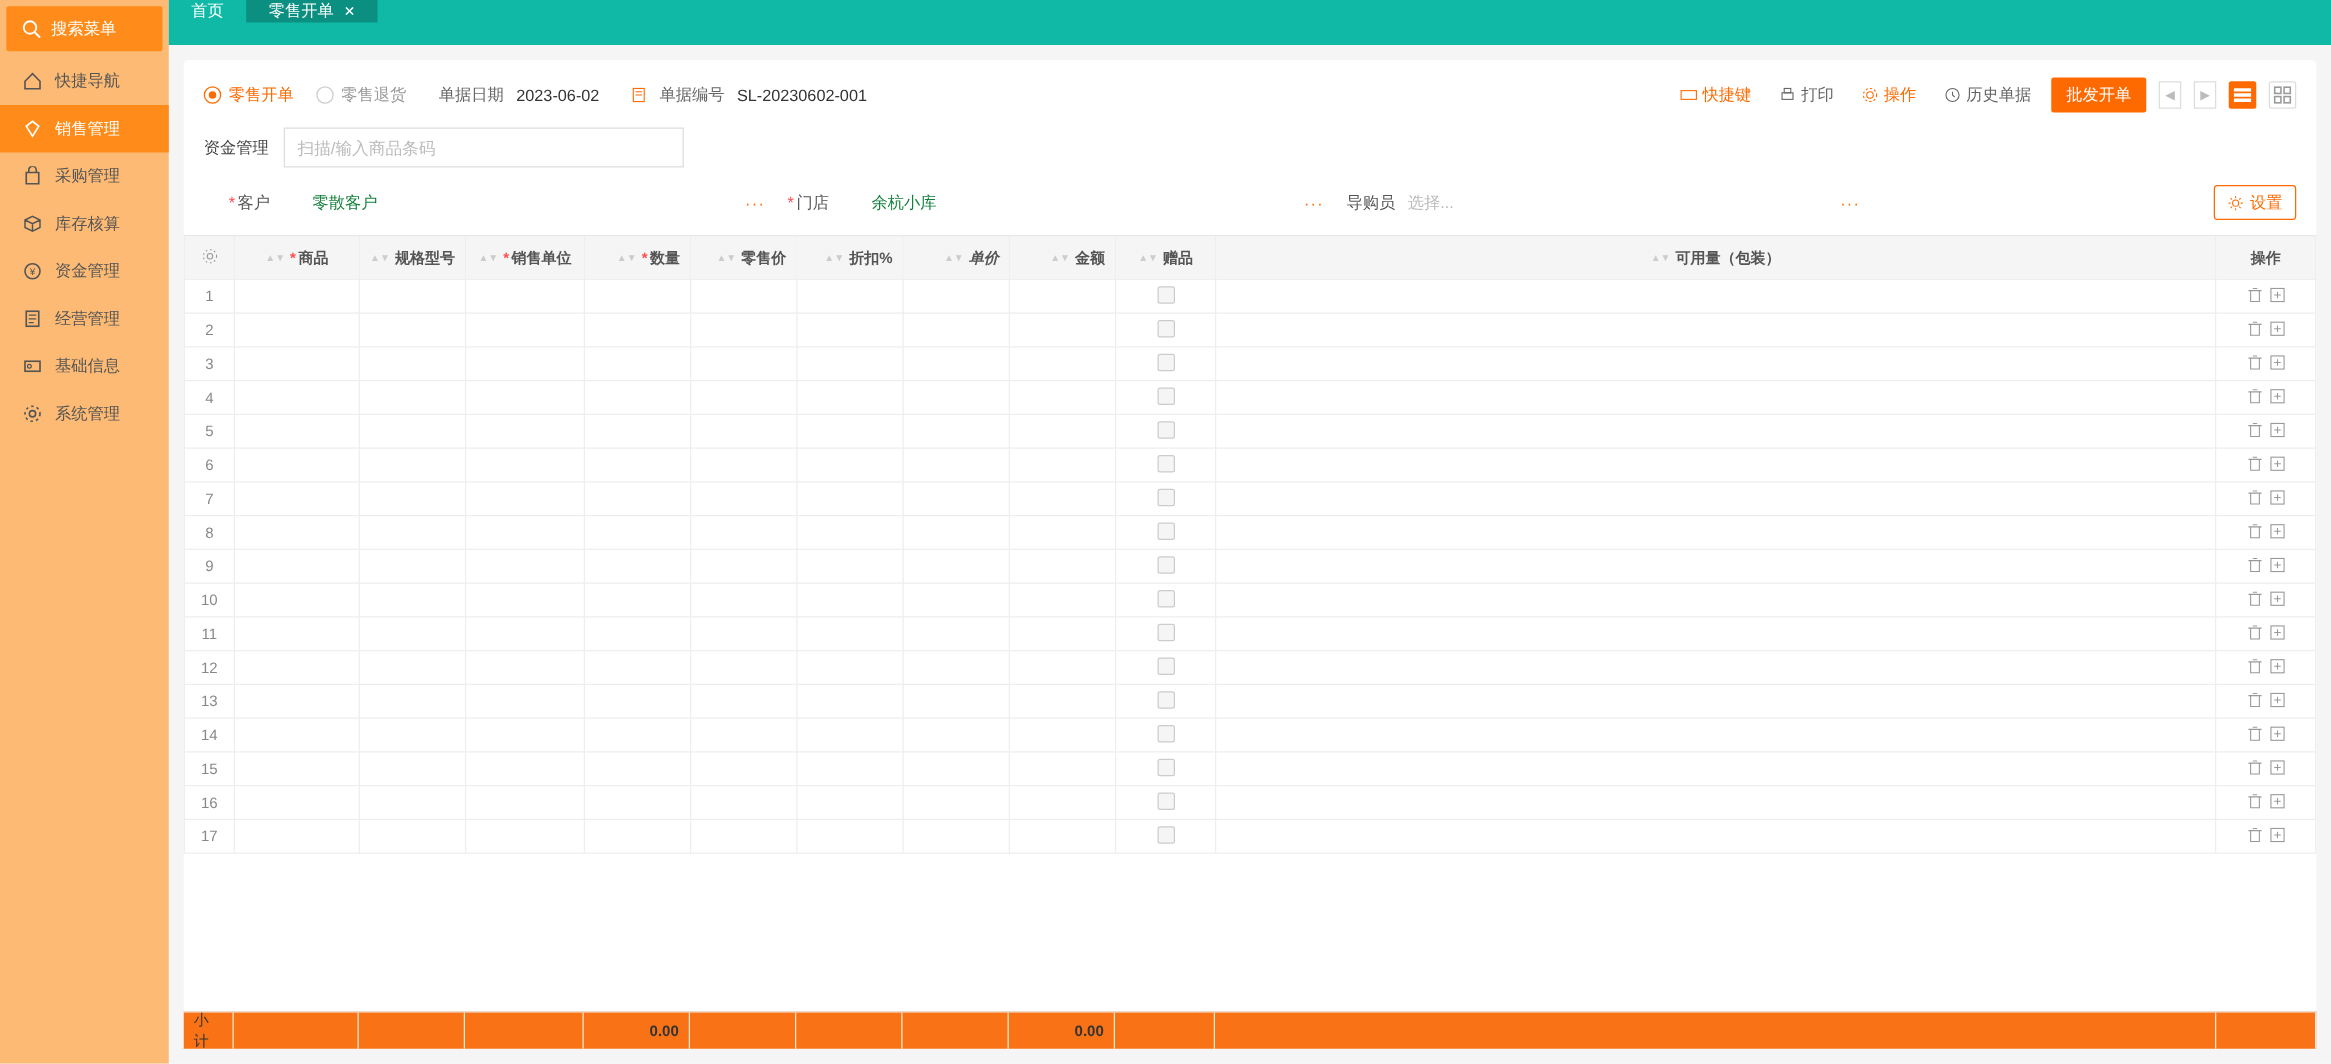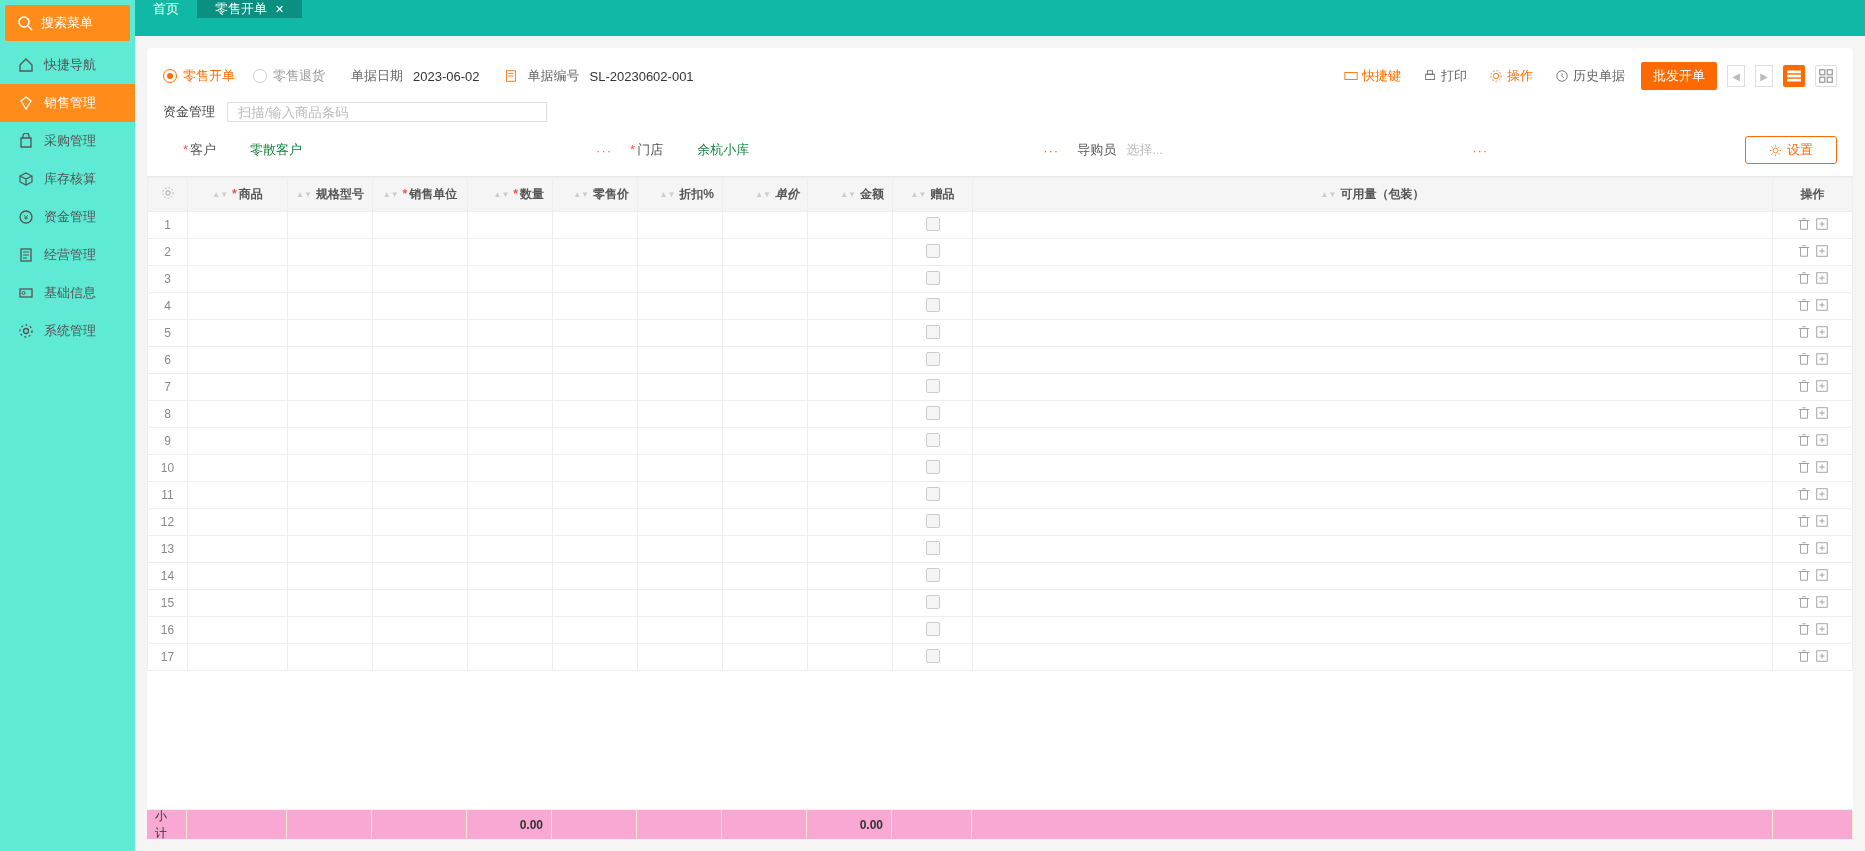"搜索菜单" .sidebar { background: #5eead4 -> #fdba74 }
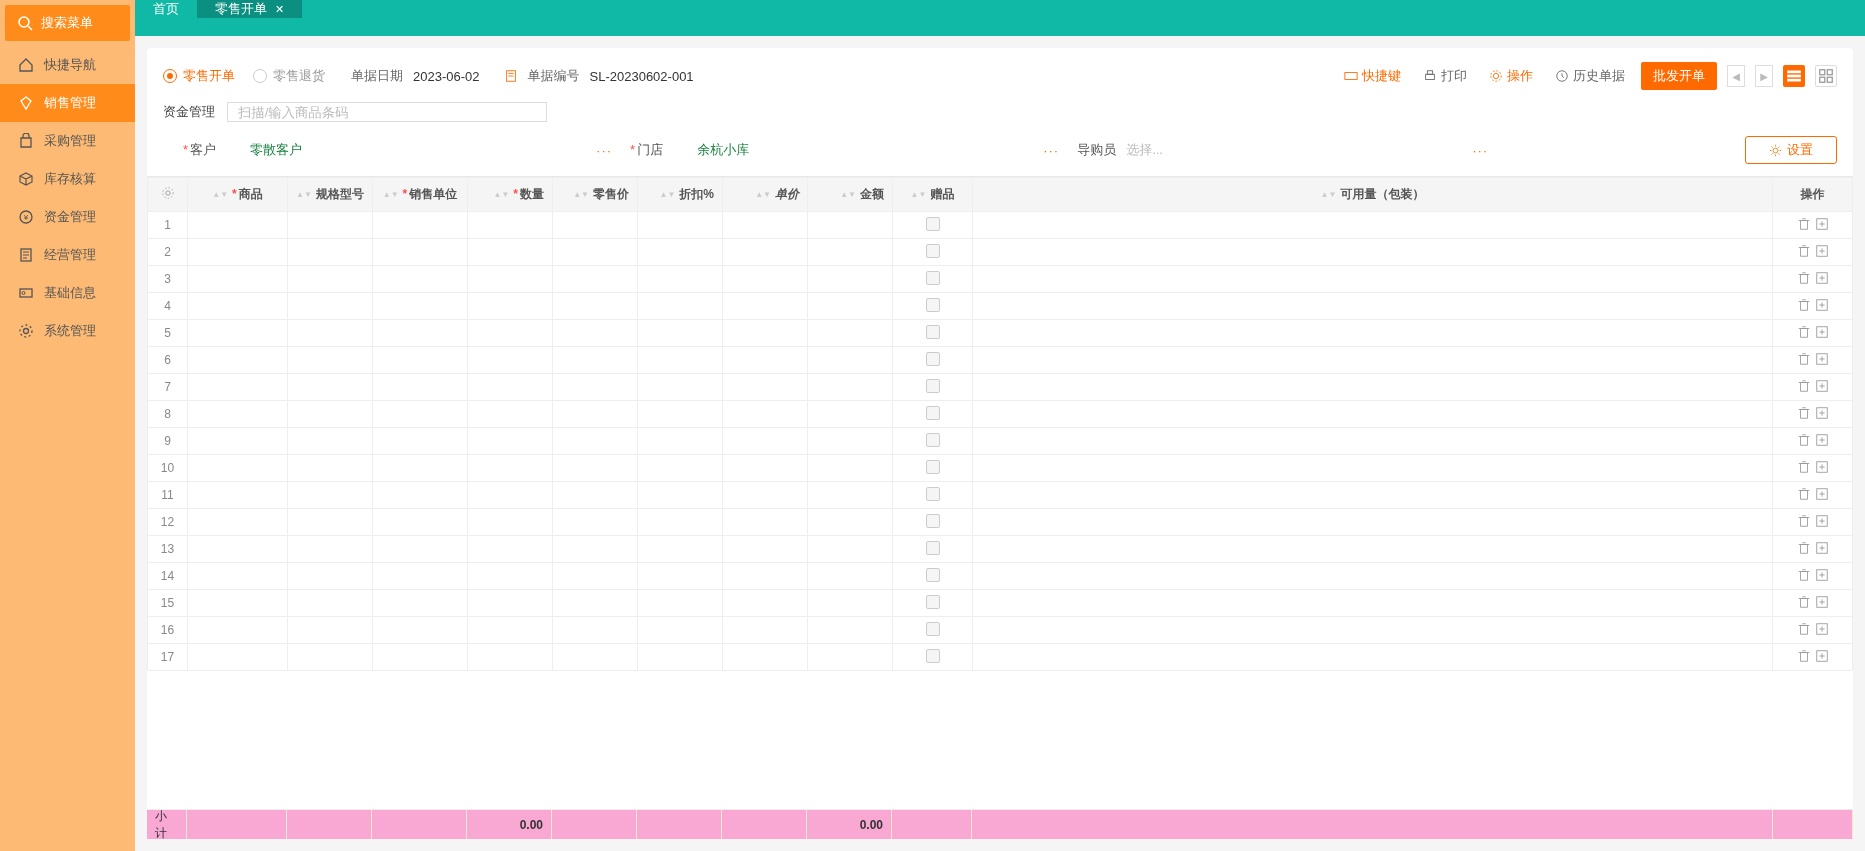"扫描/输入商品条码" .bc-input { height: 20px -> 32px }
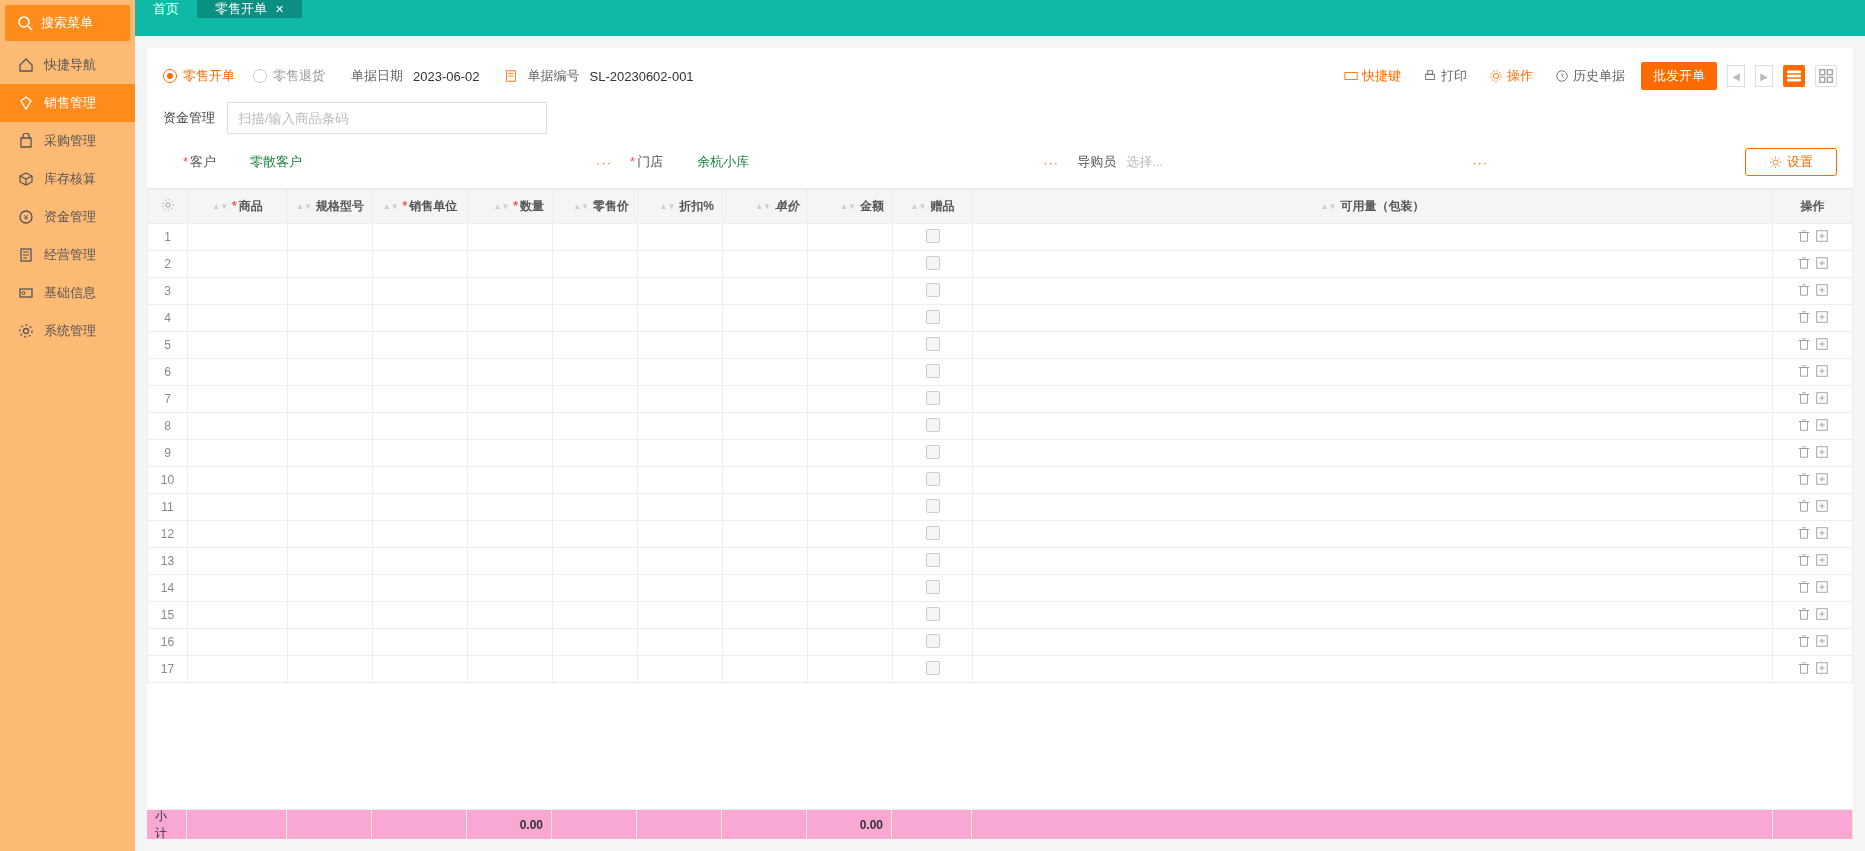"设置" .settings-btn { padding: 4px 23px -> 4px 10px }
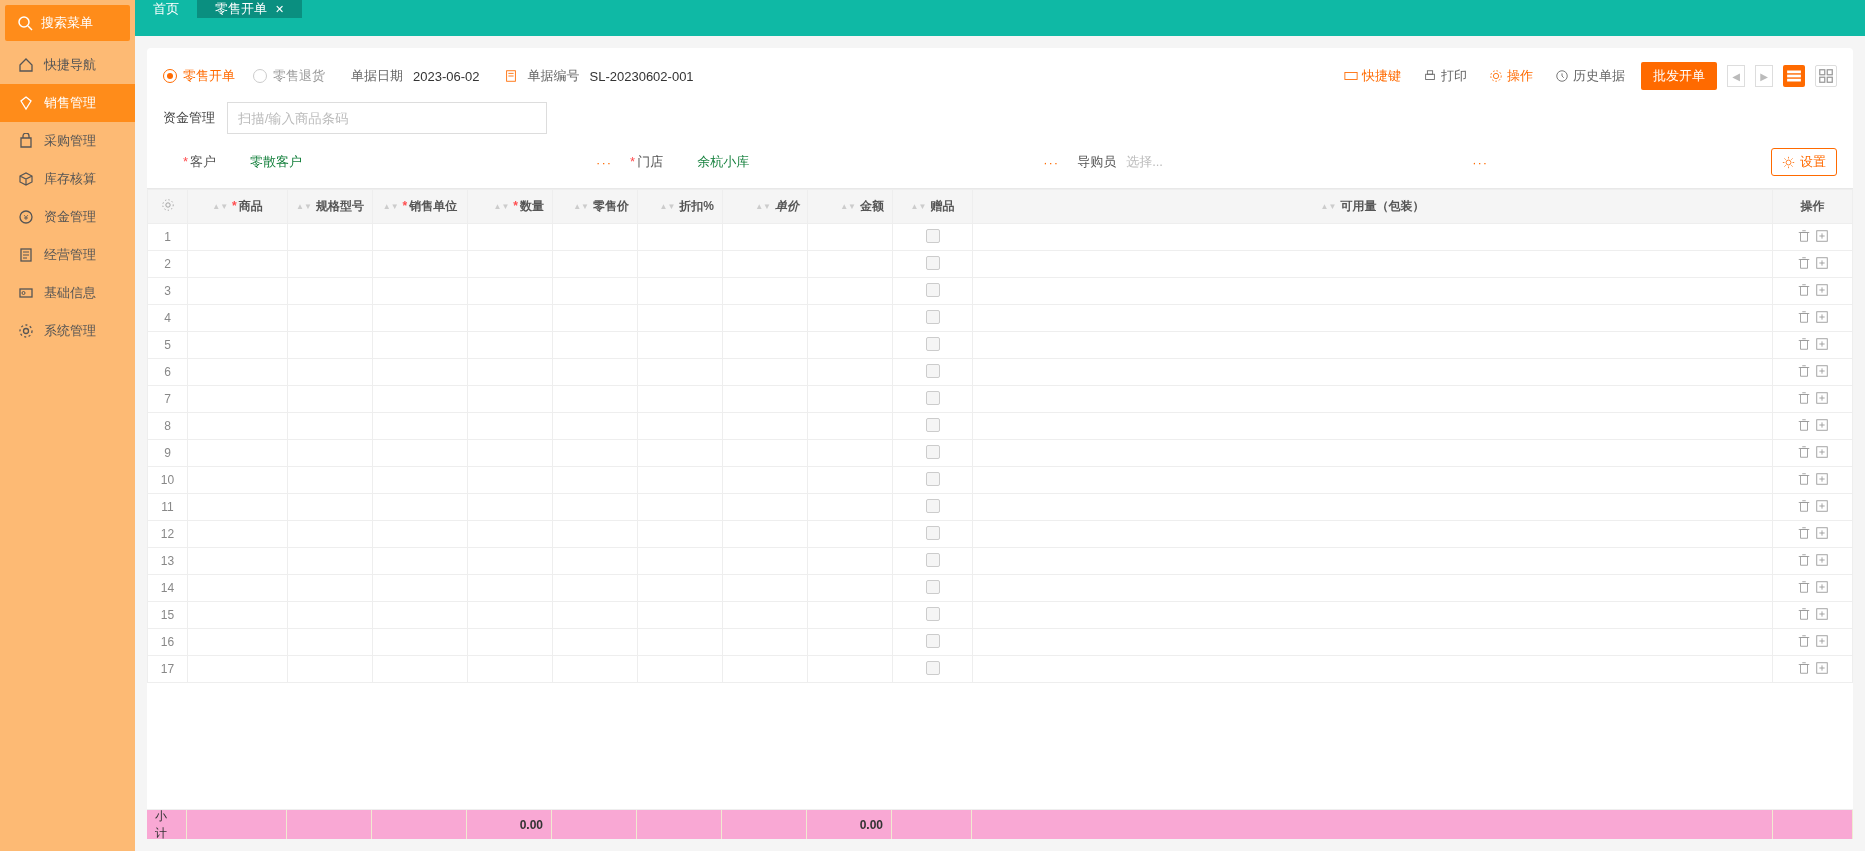"小计" .tfoot { background: #f9a8d4 -> #f97316 }
